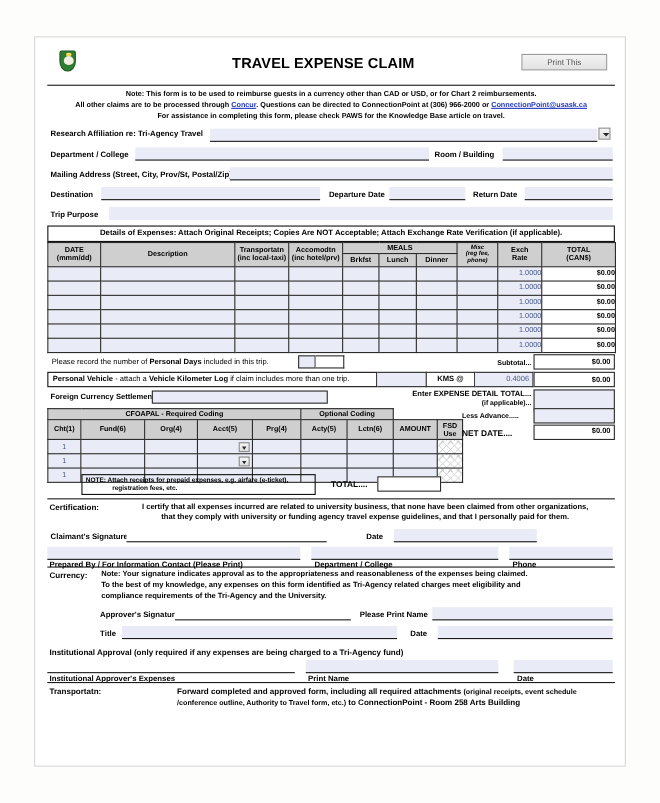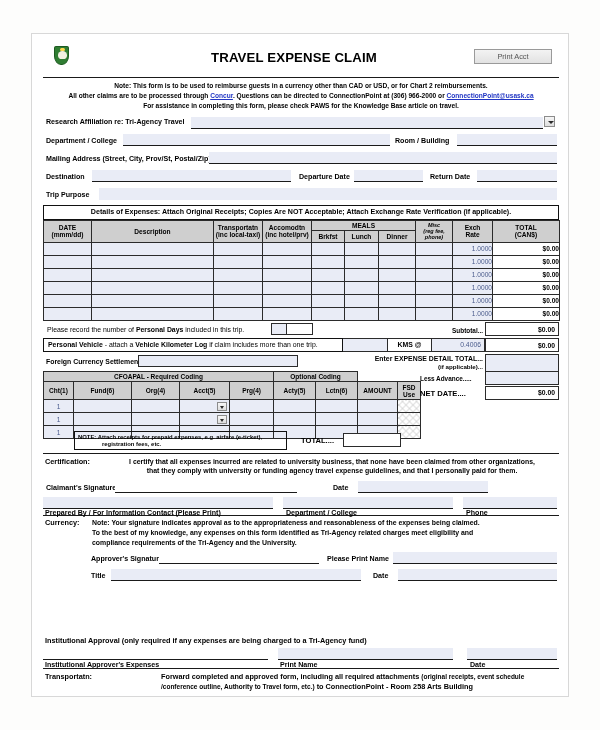"Print Acct" div.print-btn { text: Acct -> This }
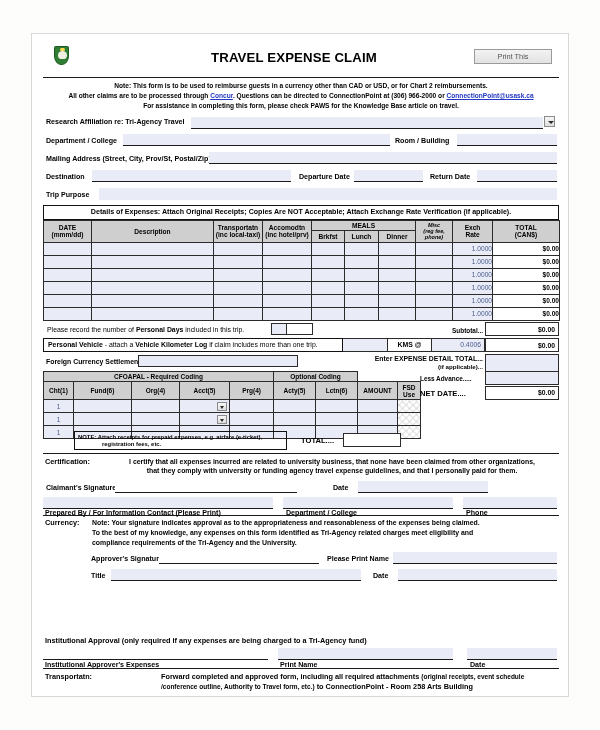"Institutional Approval (only required if" .inst-hdr { margin-top: 48px -> none }
